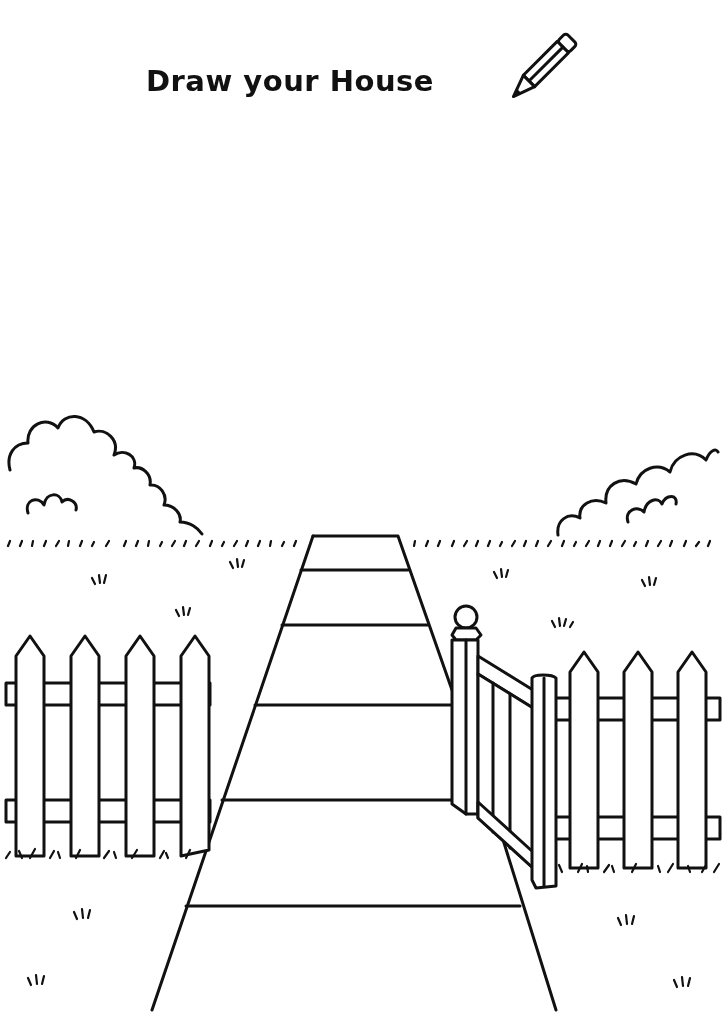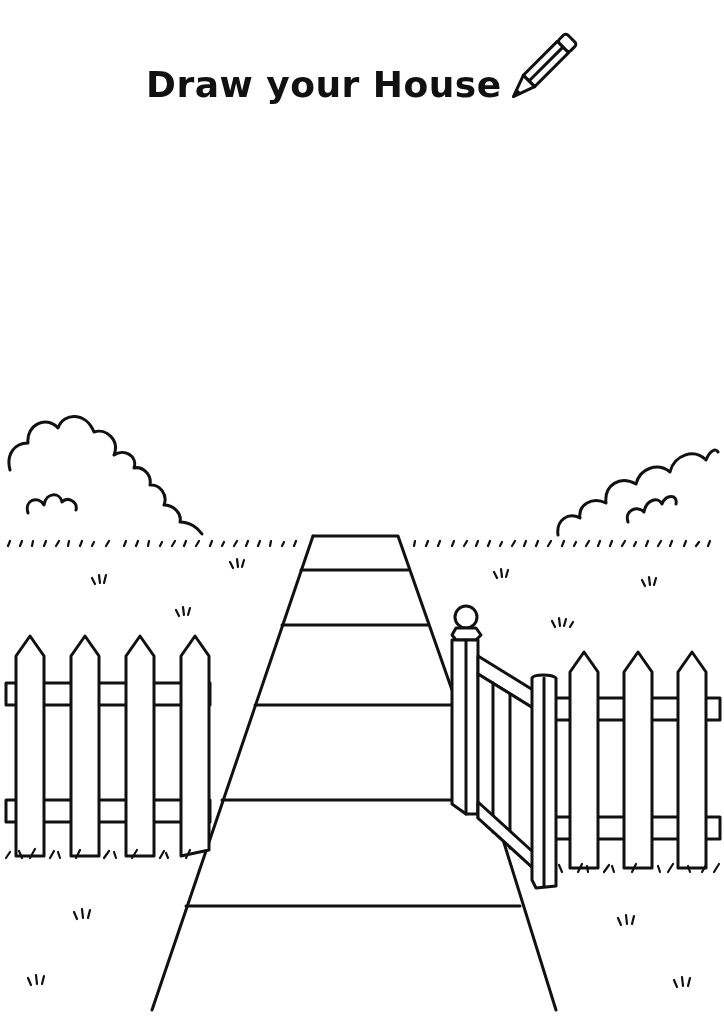"Draw your House" .title { font-size: 36px -> 29px }
